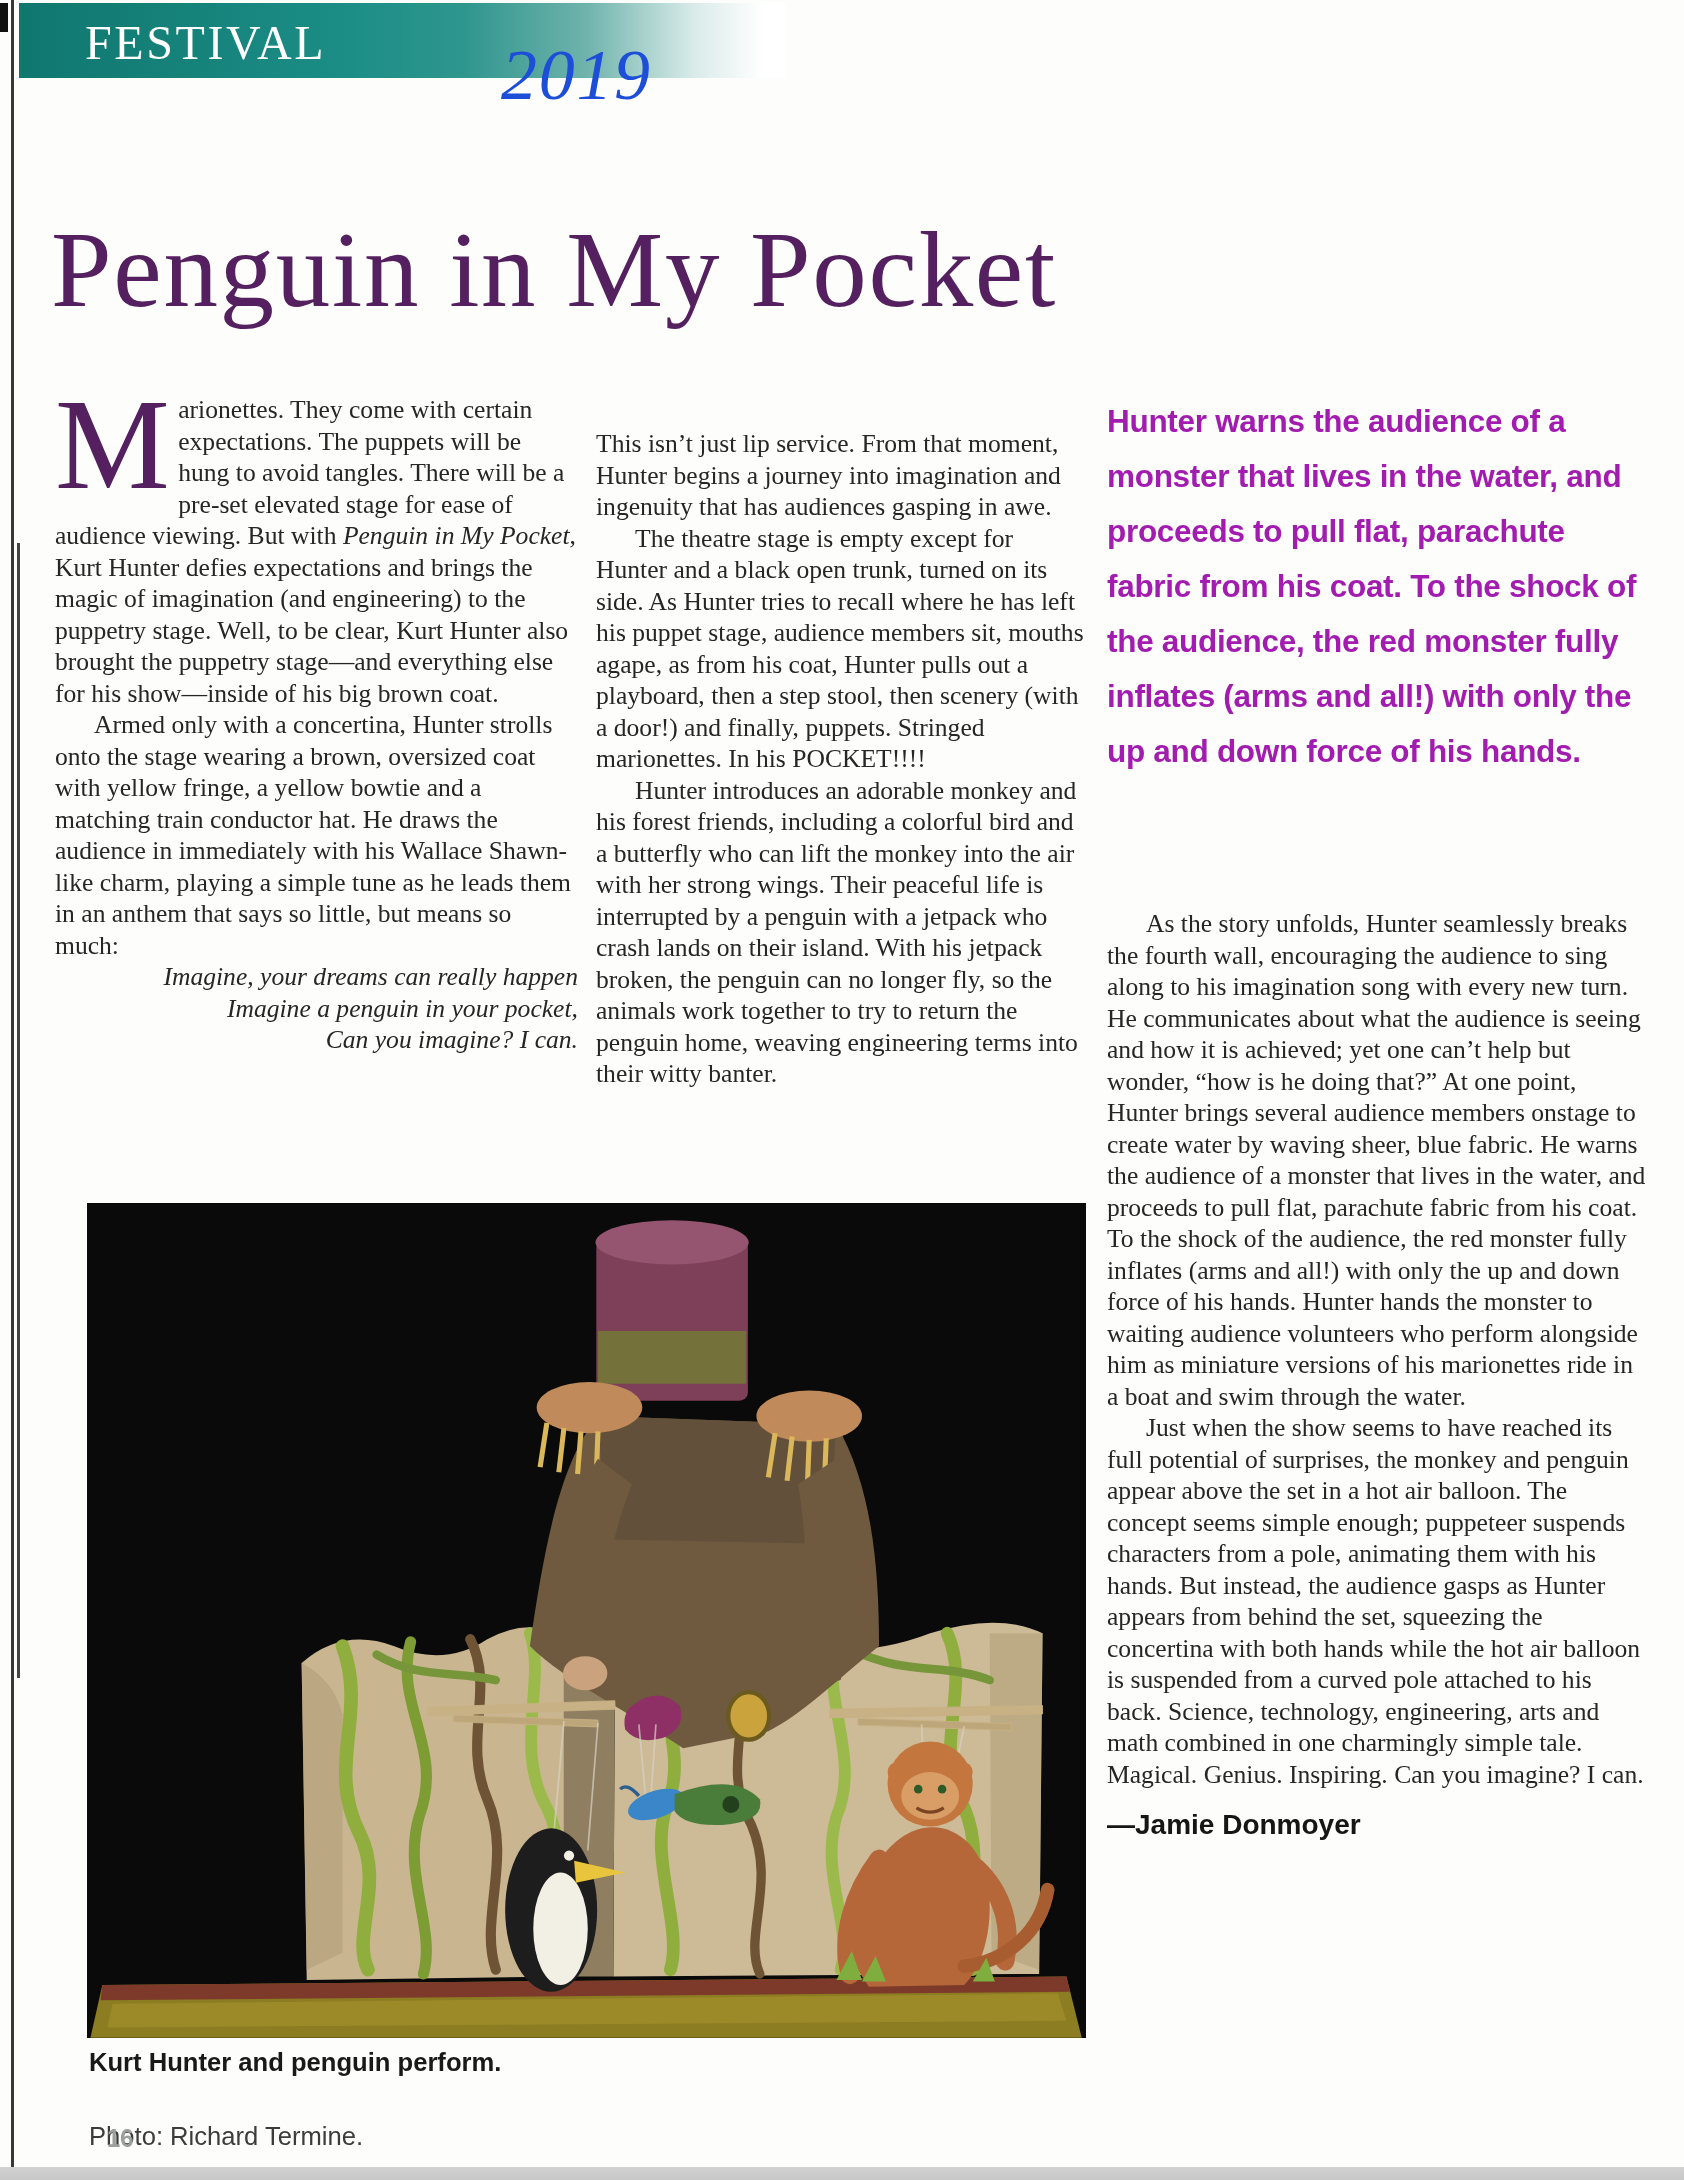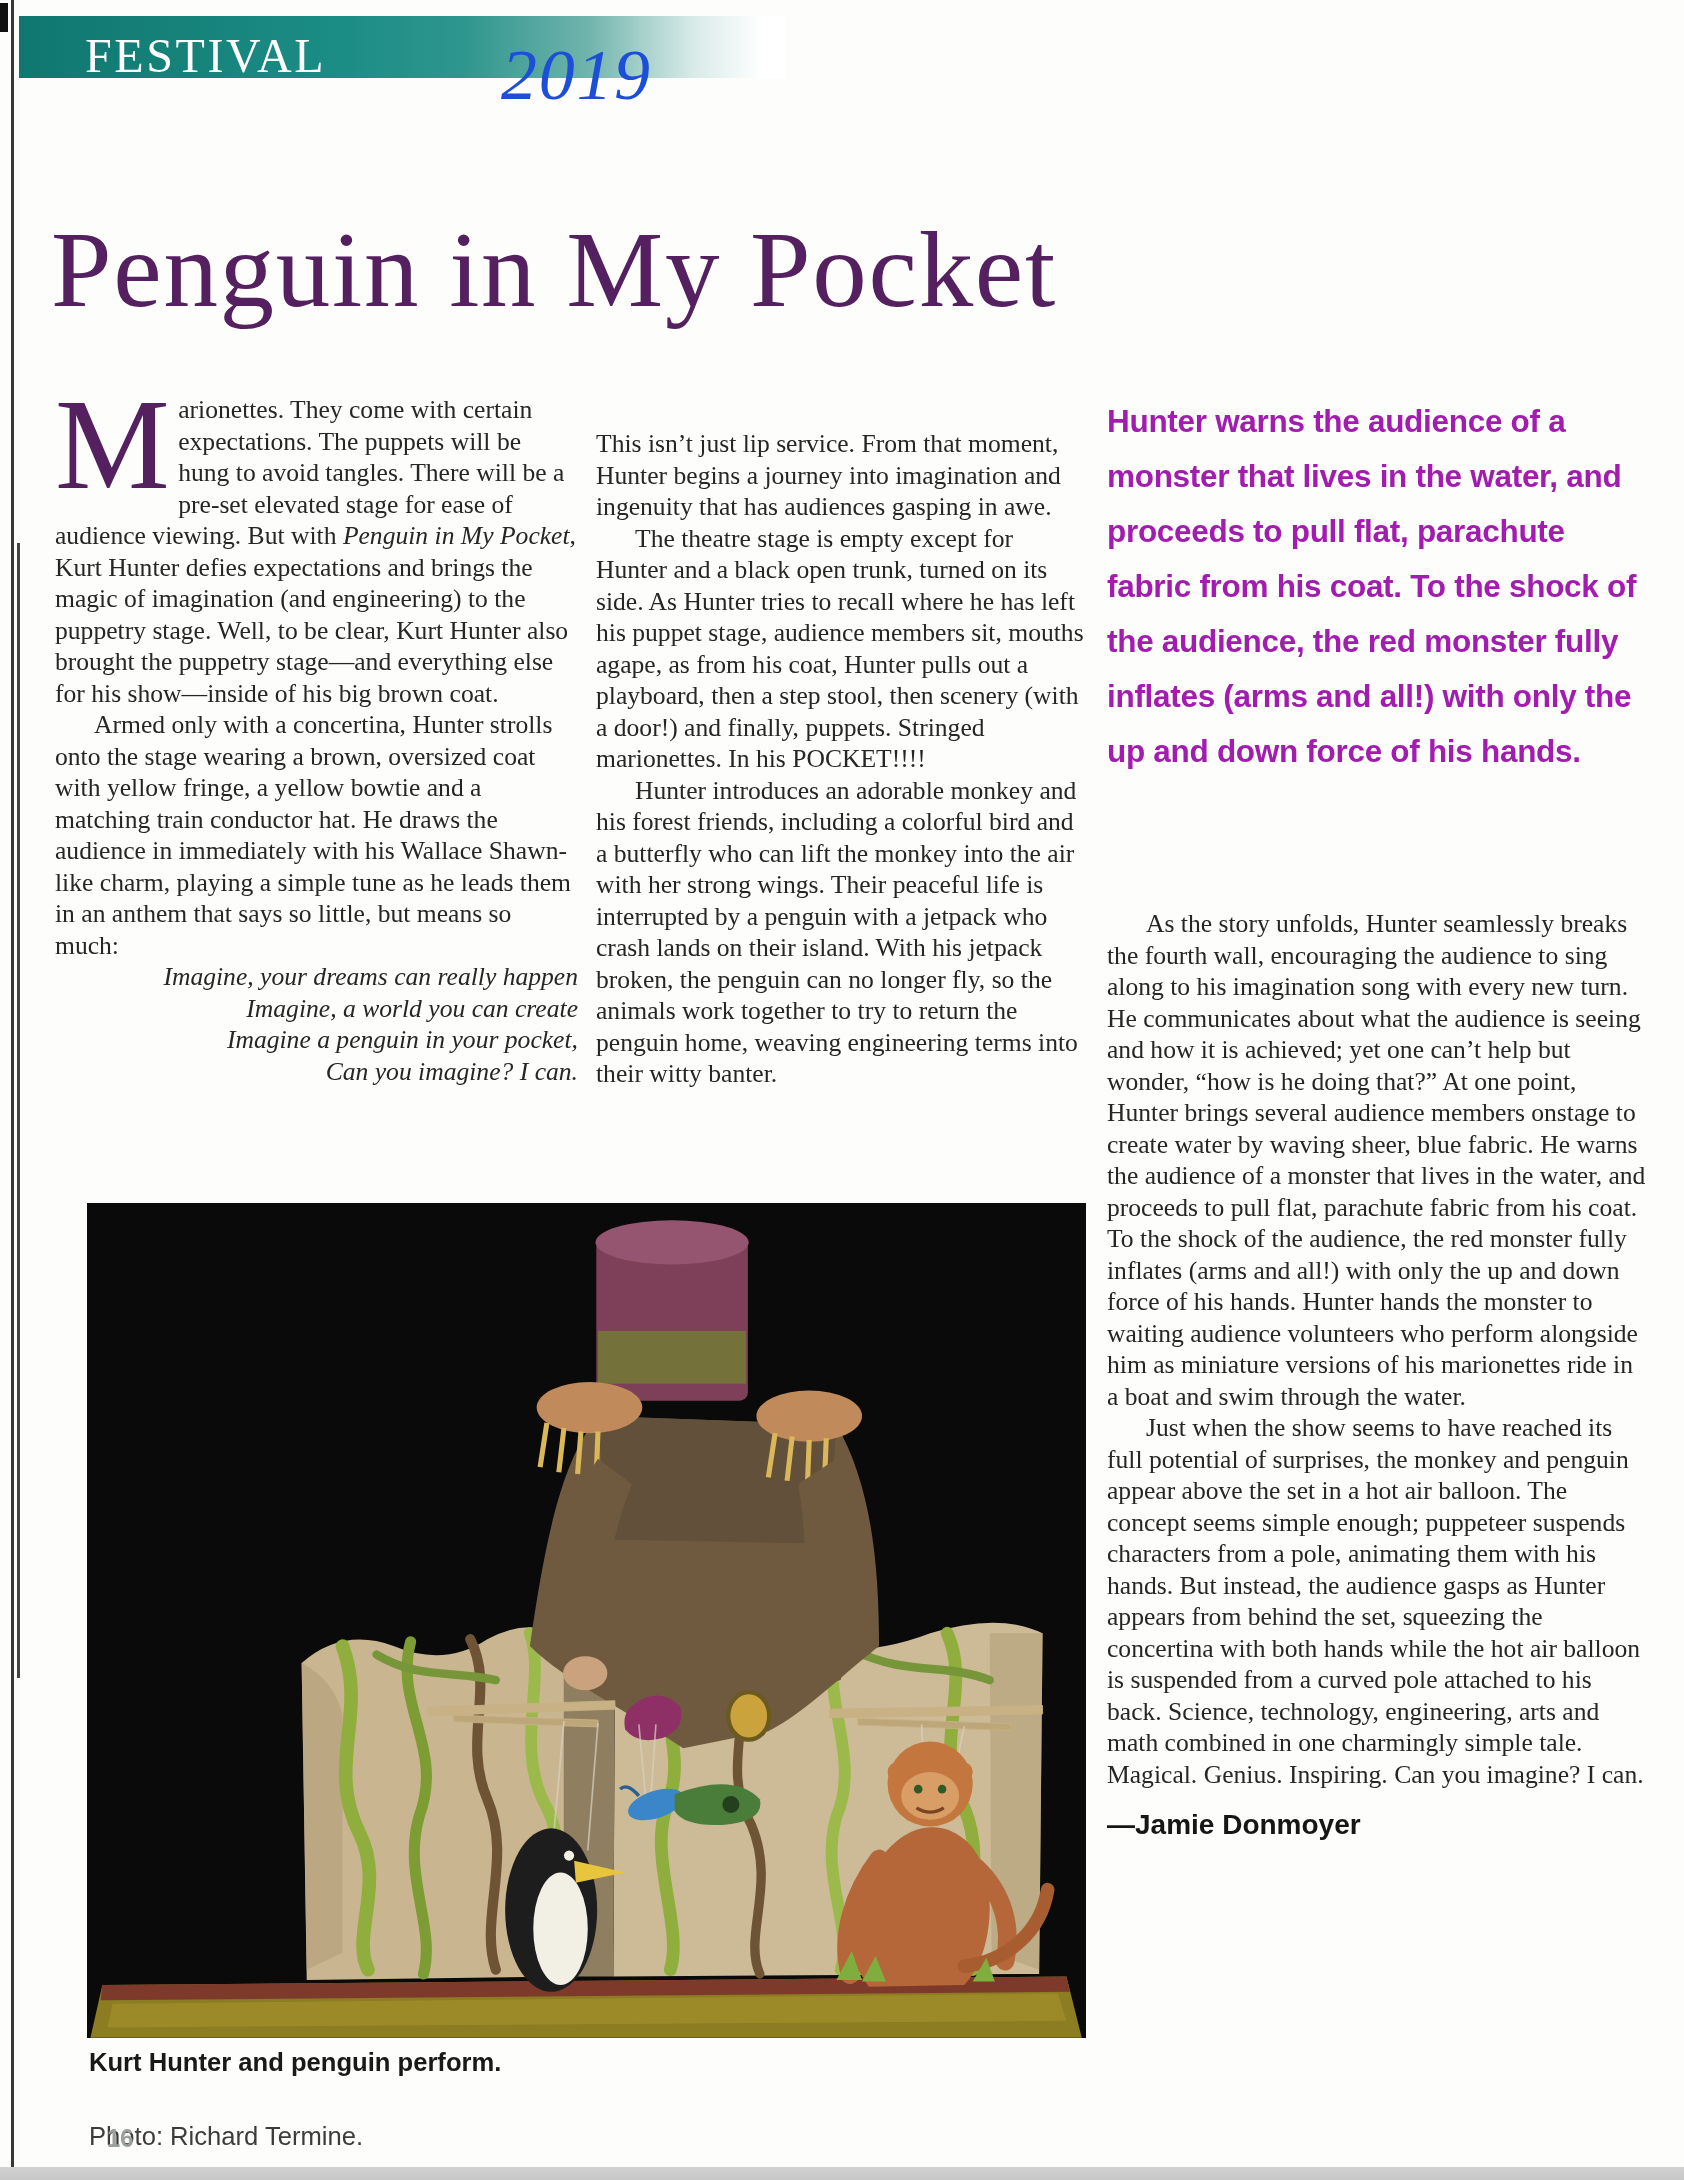"FESTIVAL" .banner { height: 62px -> 75px; top: 16px -> 3px }
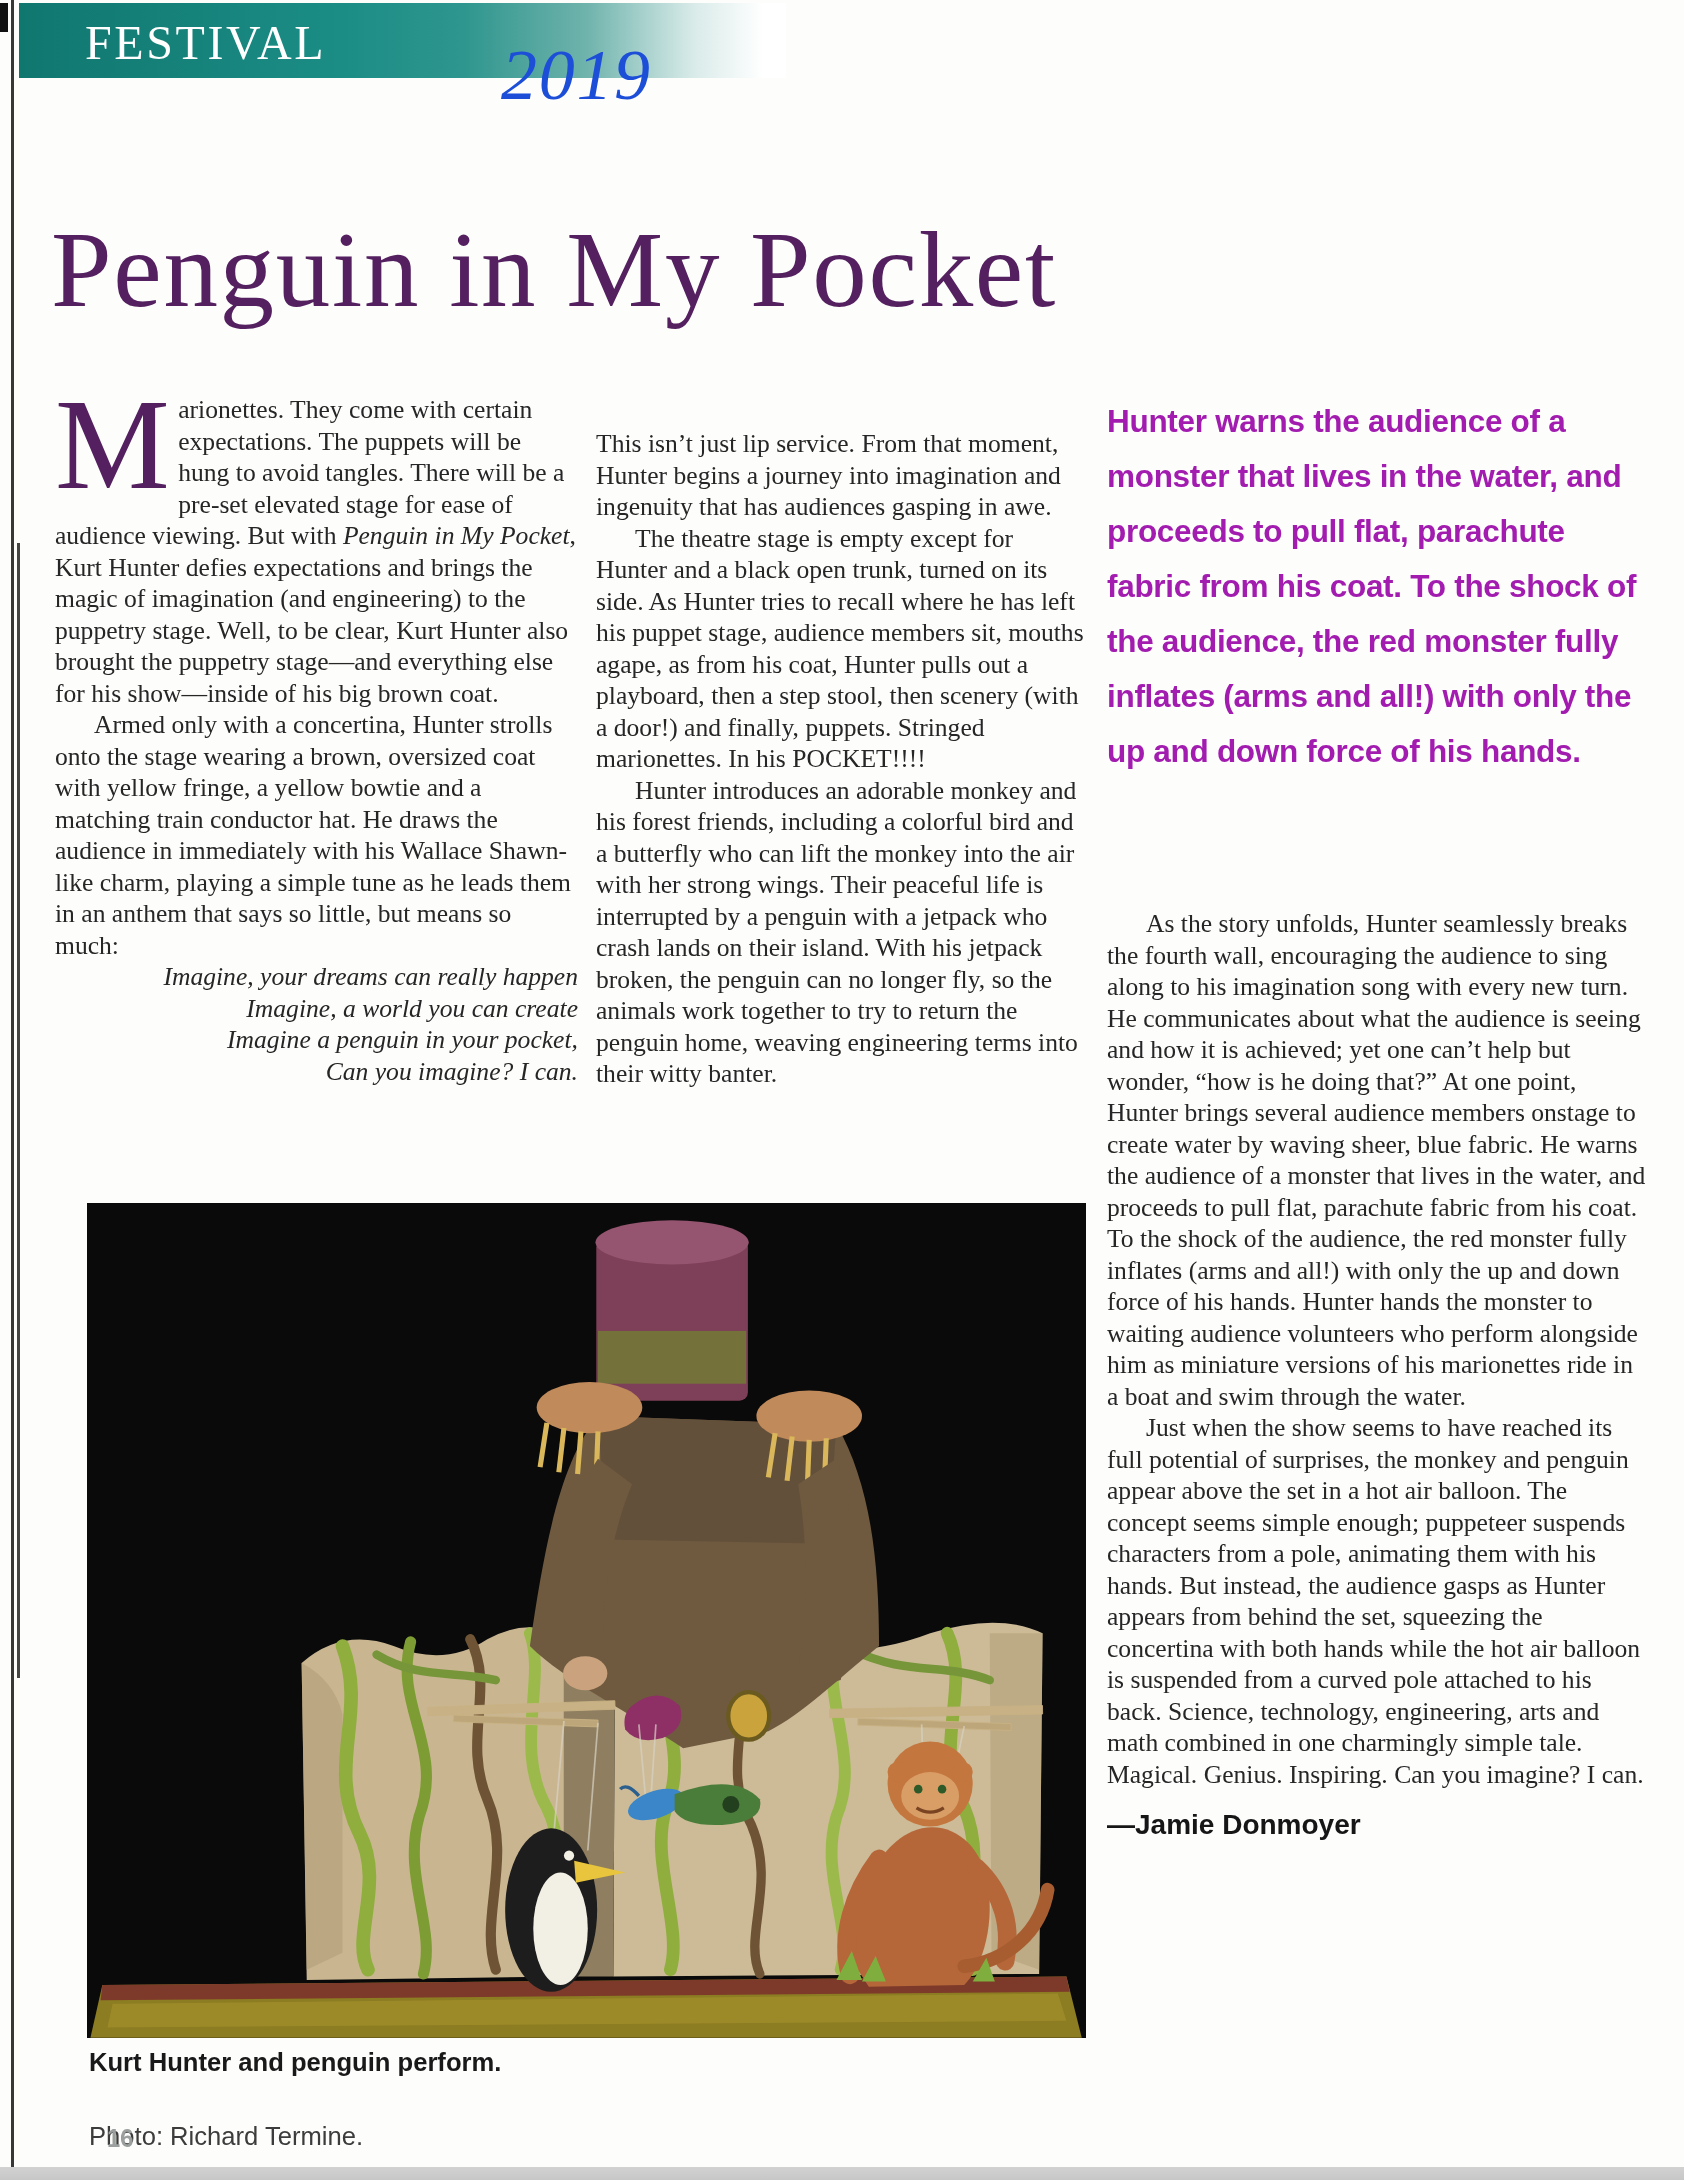"Imagine, a world you can" div { html: <div>Imagine, a world you can create</div> -> none }
